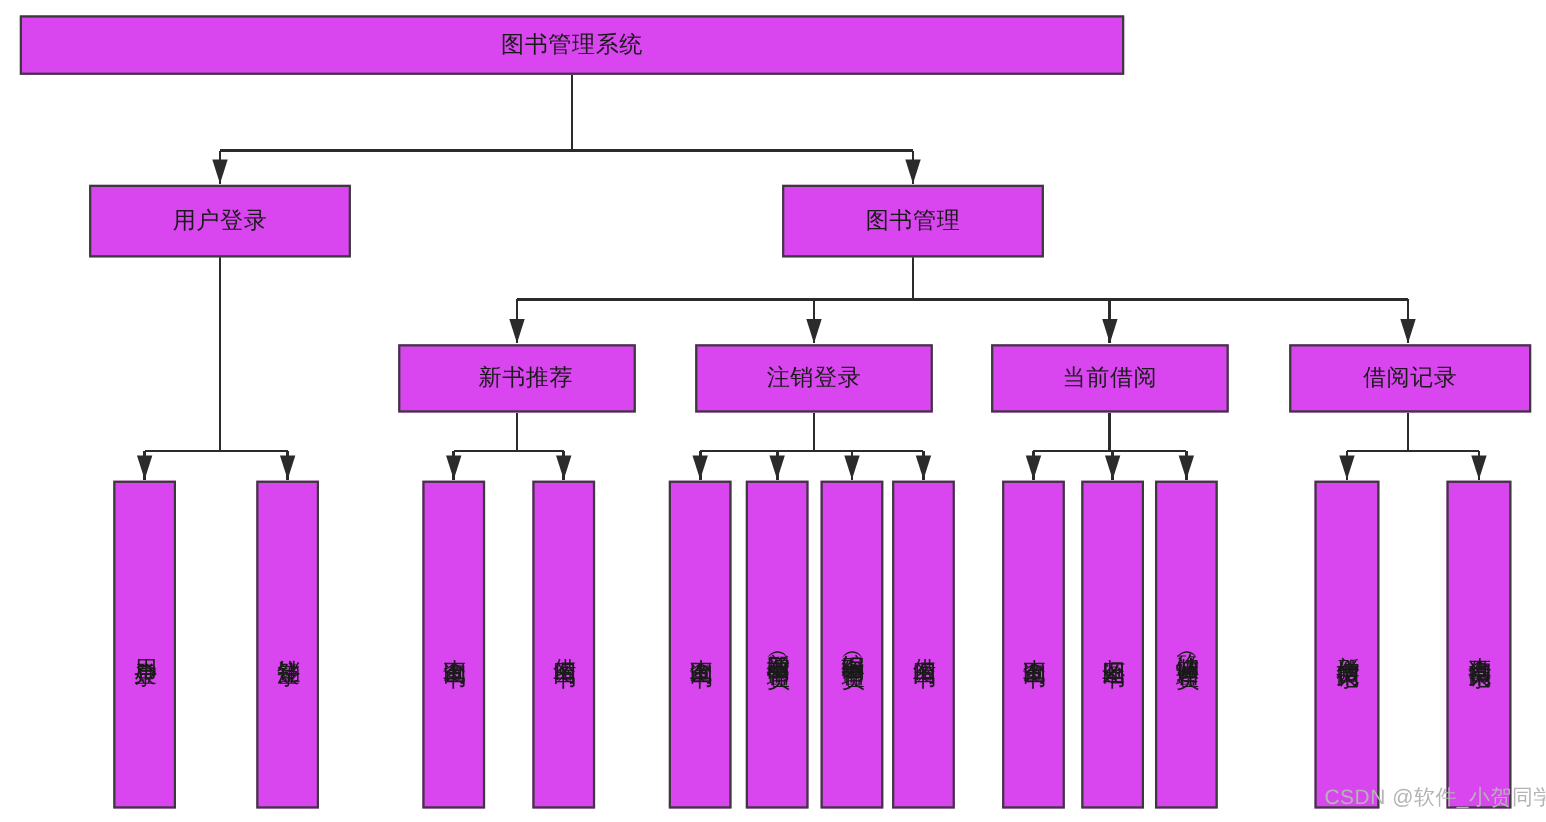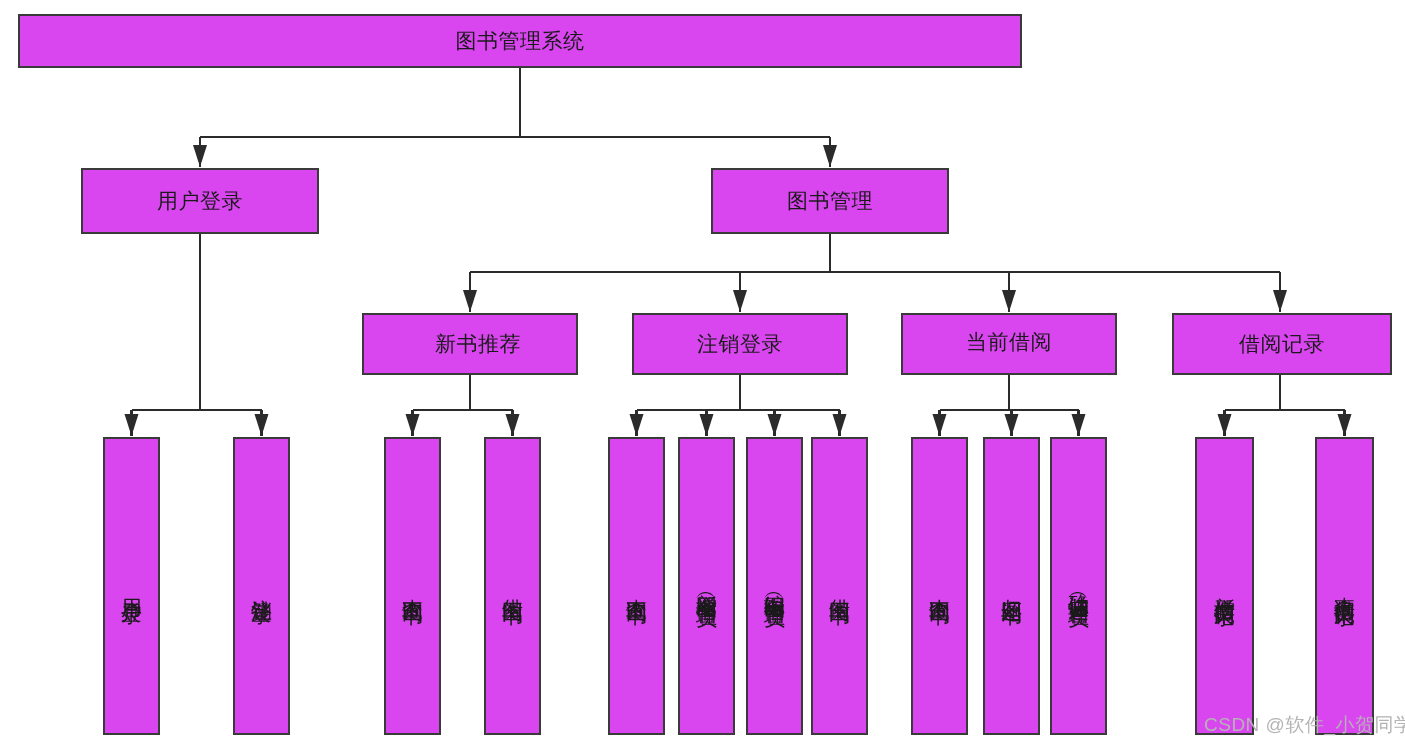"当前借阅" div.node { font-family: Liberation Mono, monospace -> none }
